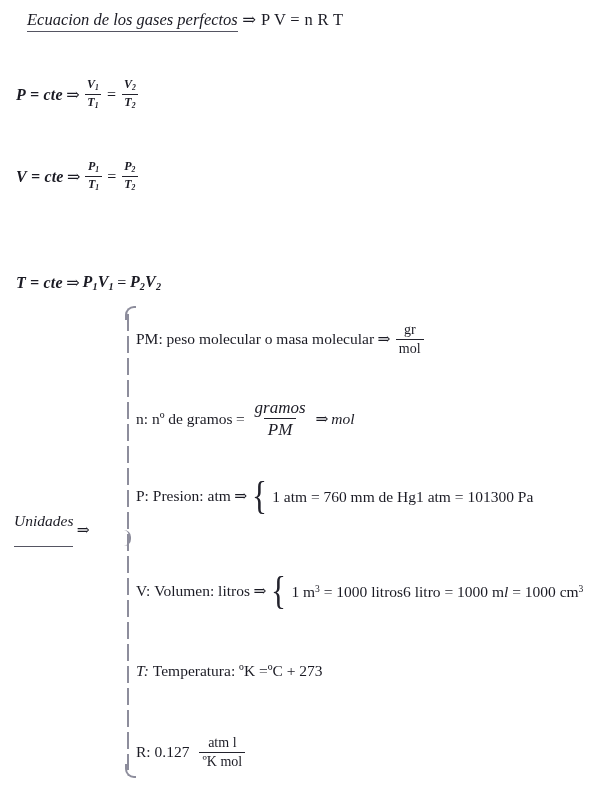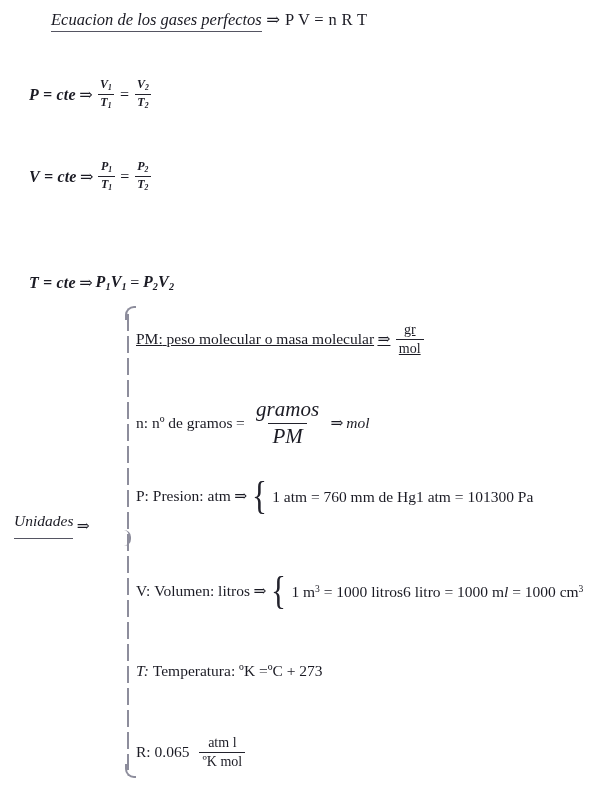"Ecuacion de los gases perfectos" .title .underlined { margin-left: 24px -> none }
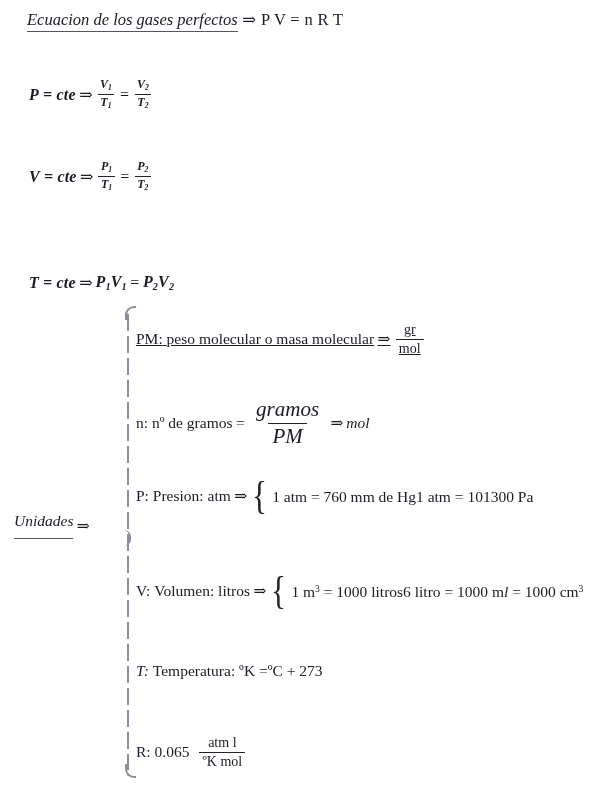"P = cte" .law { left: 29px -> 16px }
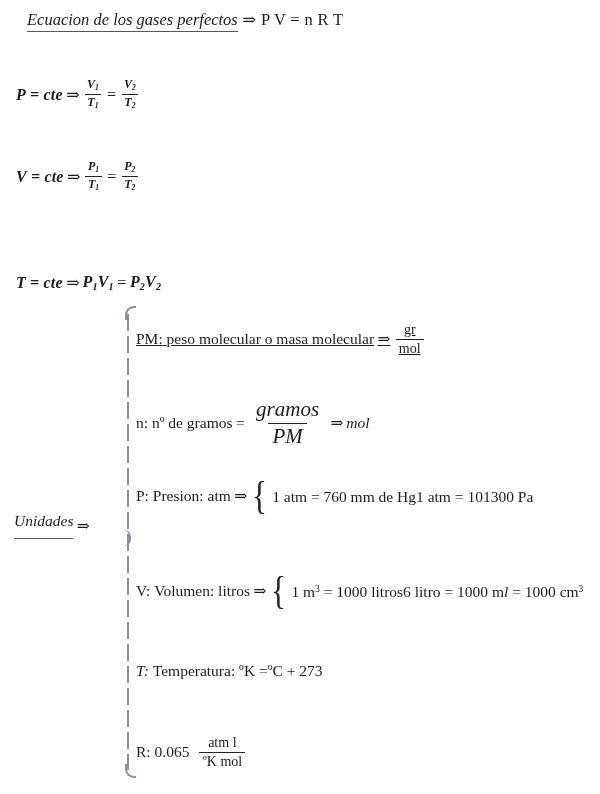"PM:" .e-pm { text-decoration: underline -> none }
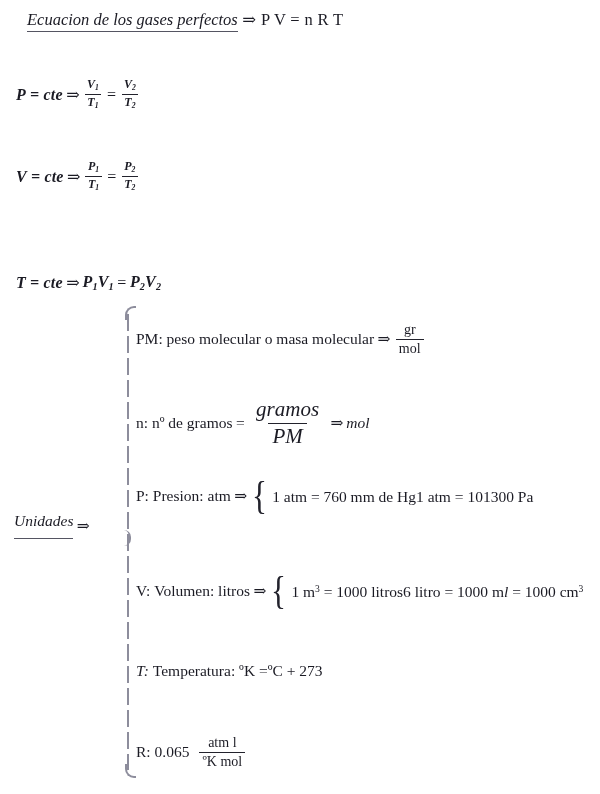"gramos" .entry .frac-it { font-size: 21px -> 17px }
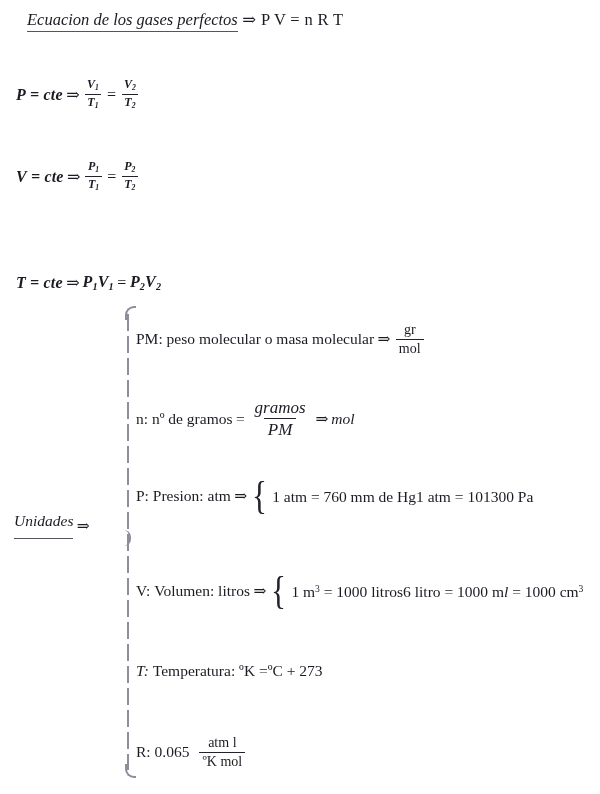"Unidades" .unidades-label .word { padding-bottom: 8px -> 16px }
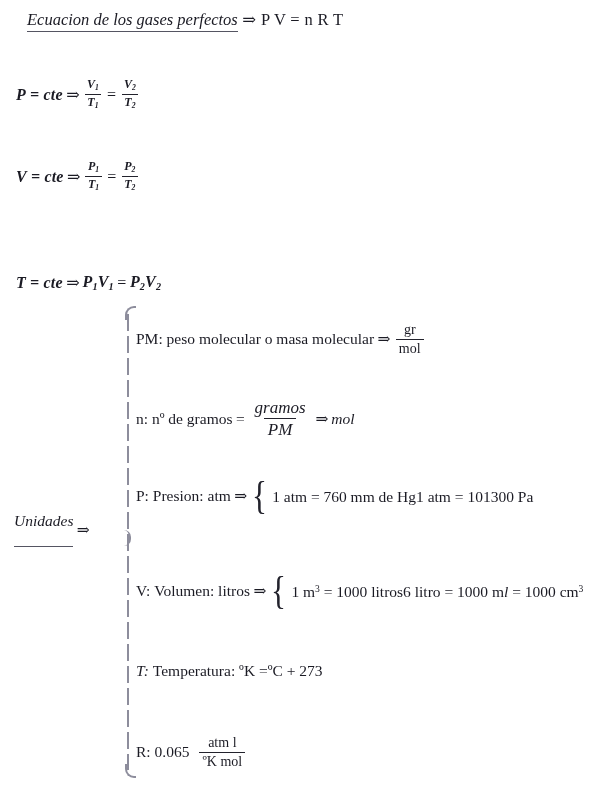"0.065" span.key { text: 0.065 -> 0.127 }
